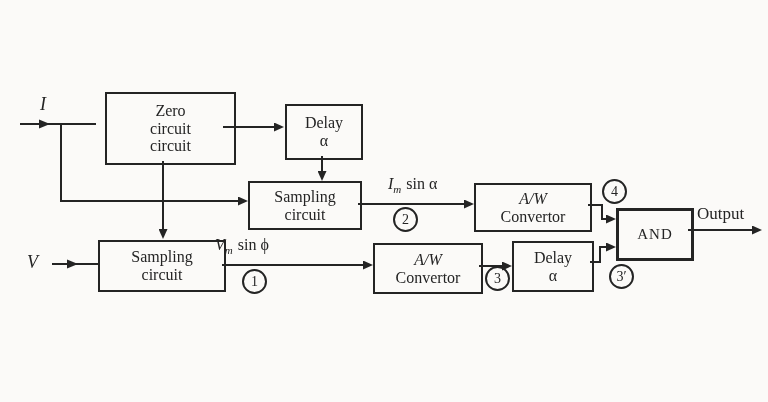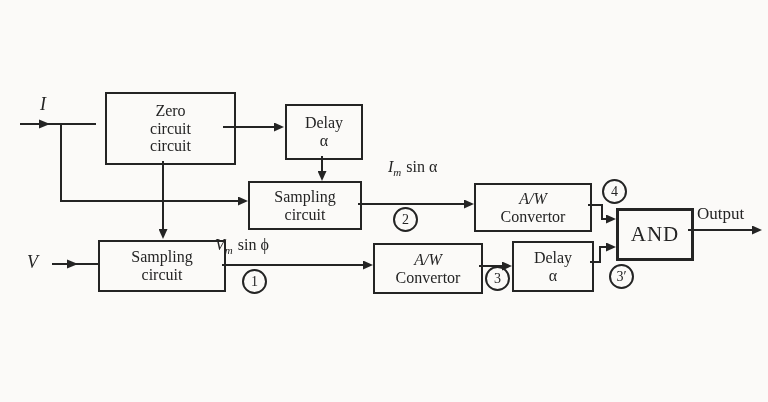"Im sin α" div.sig { top: 158px -> 175px }
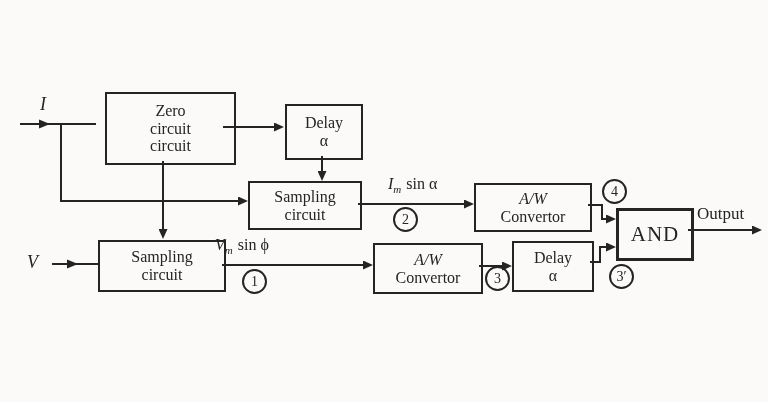"AND" .box.and { font-size: 21px -> 15px }
